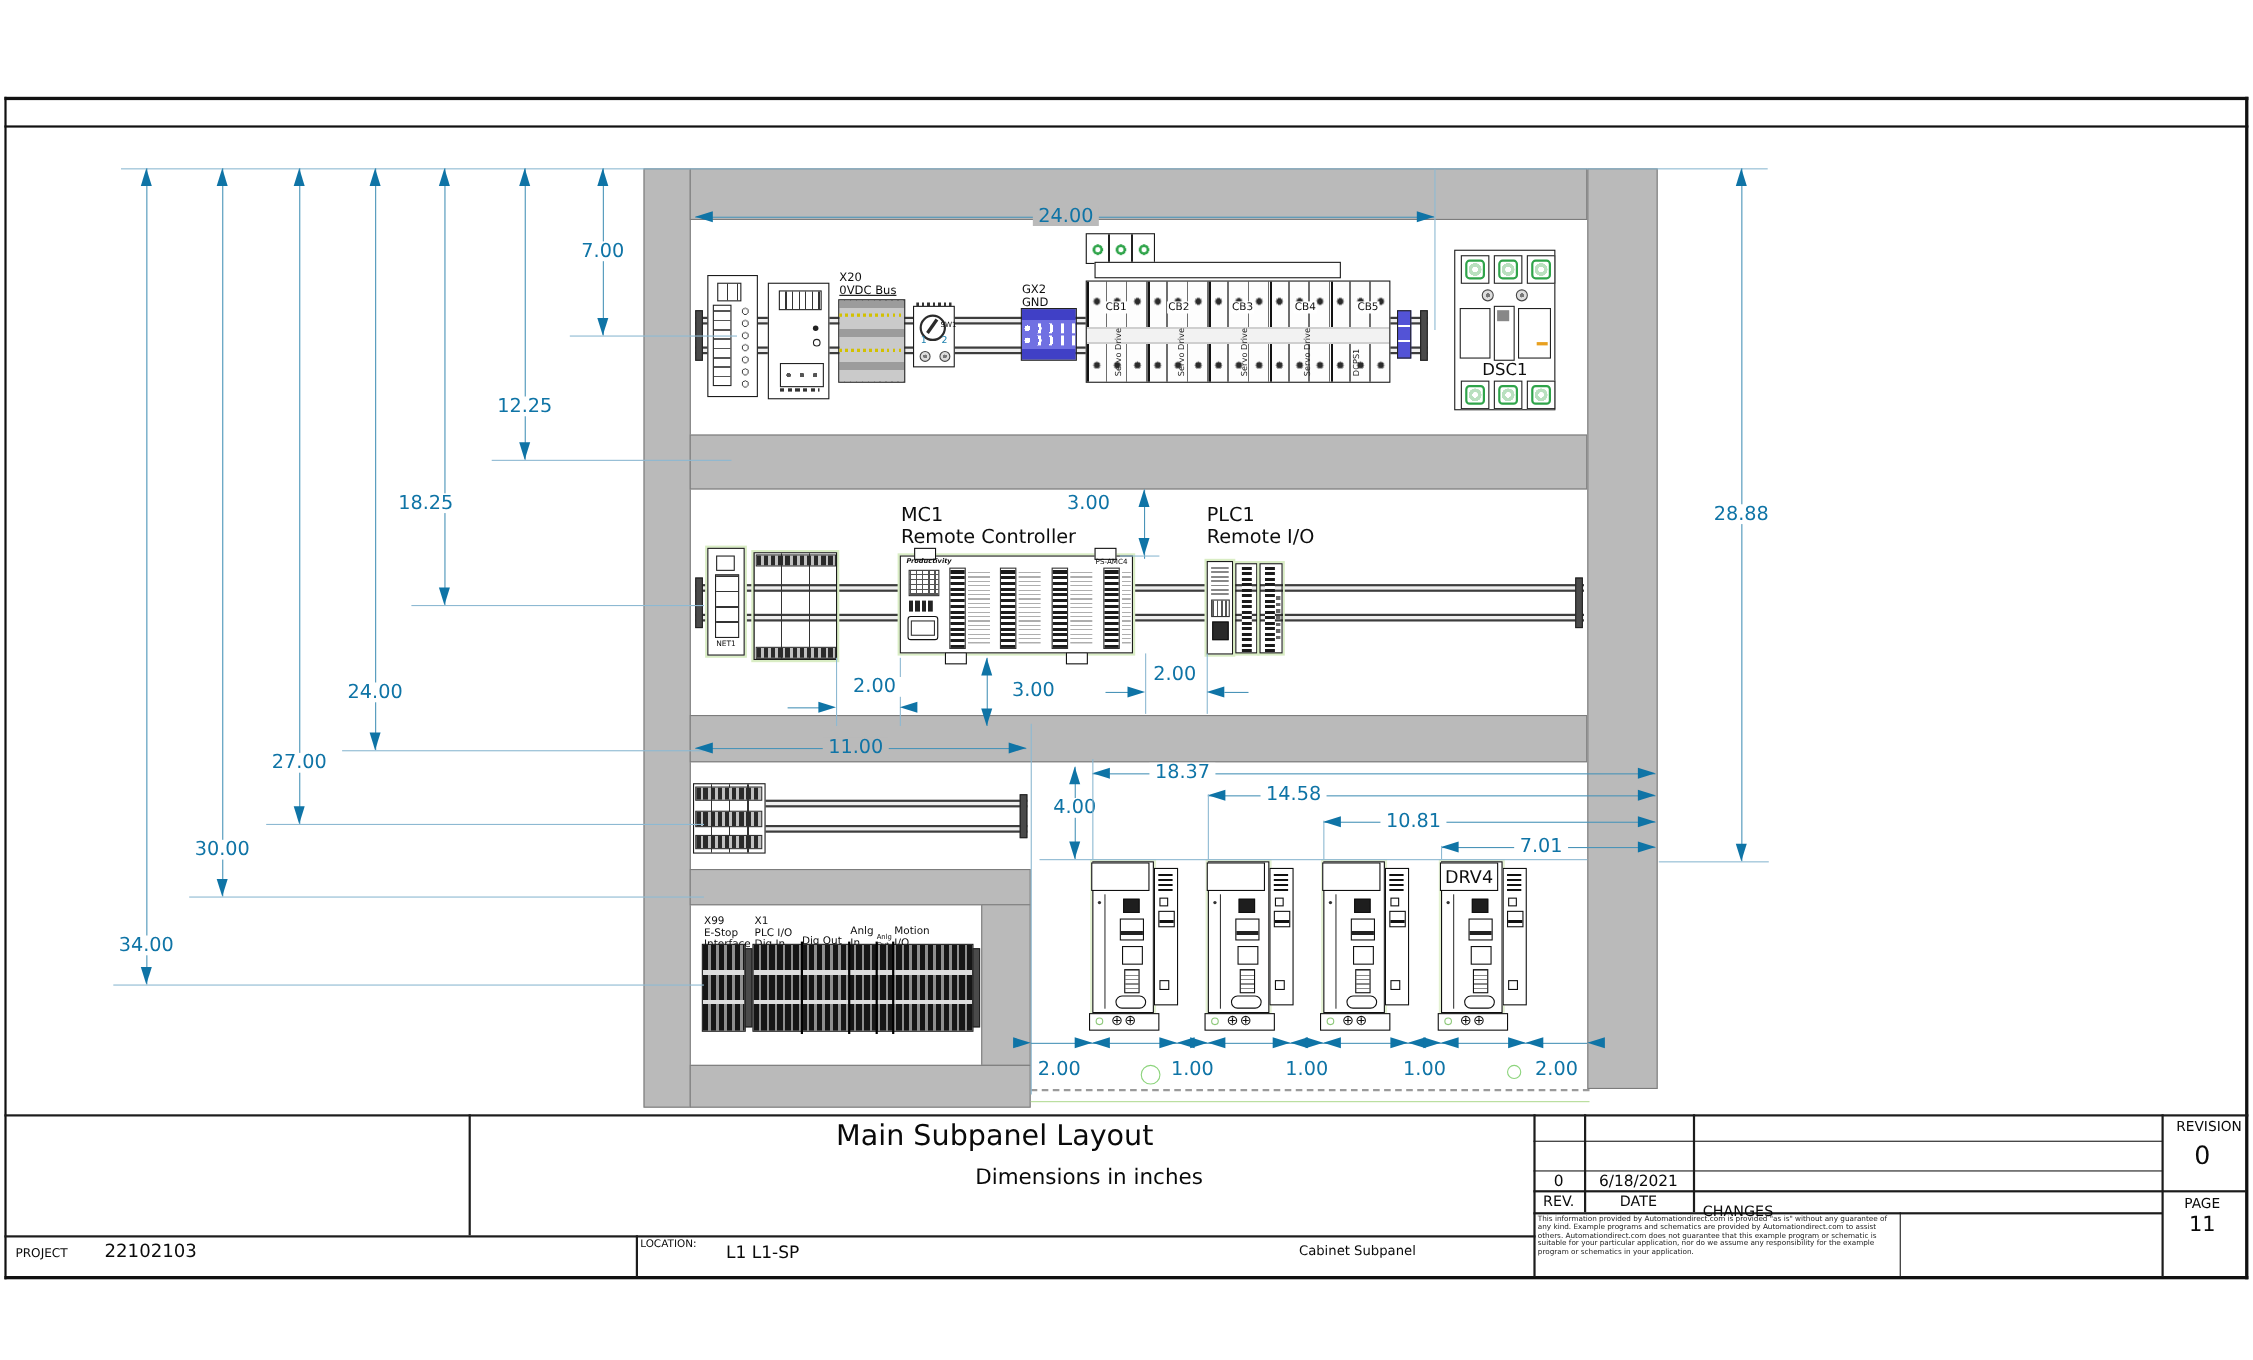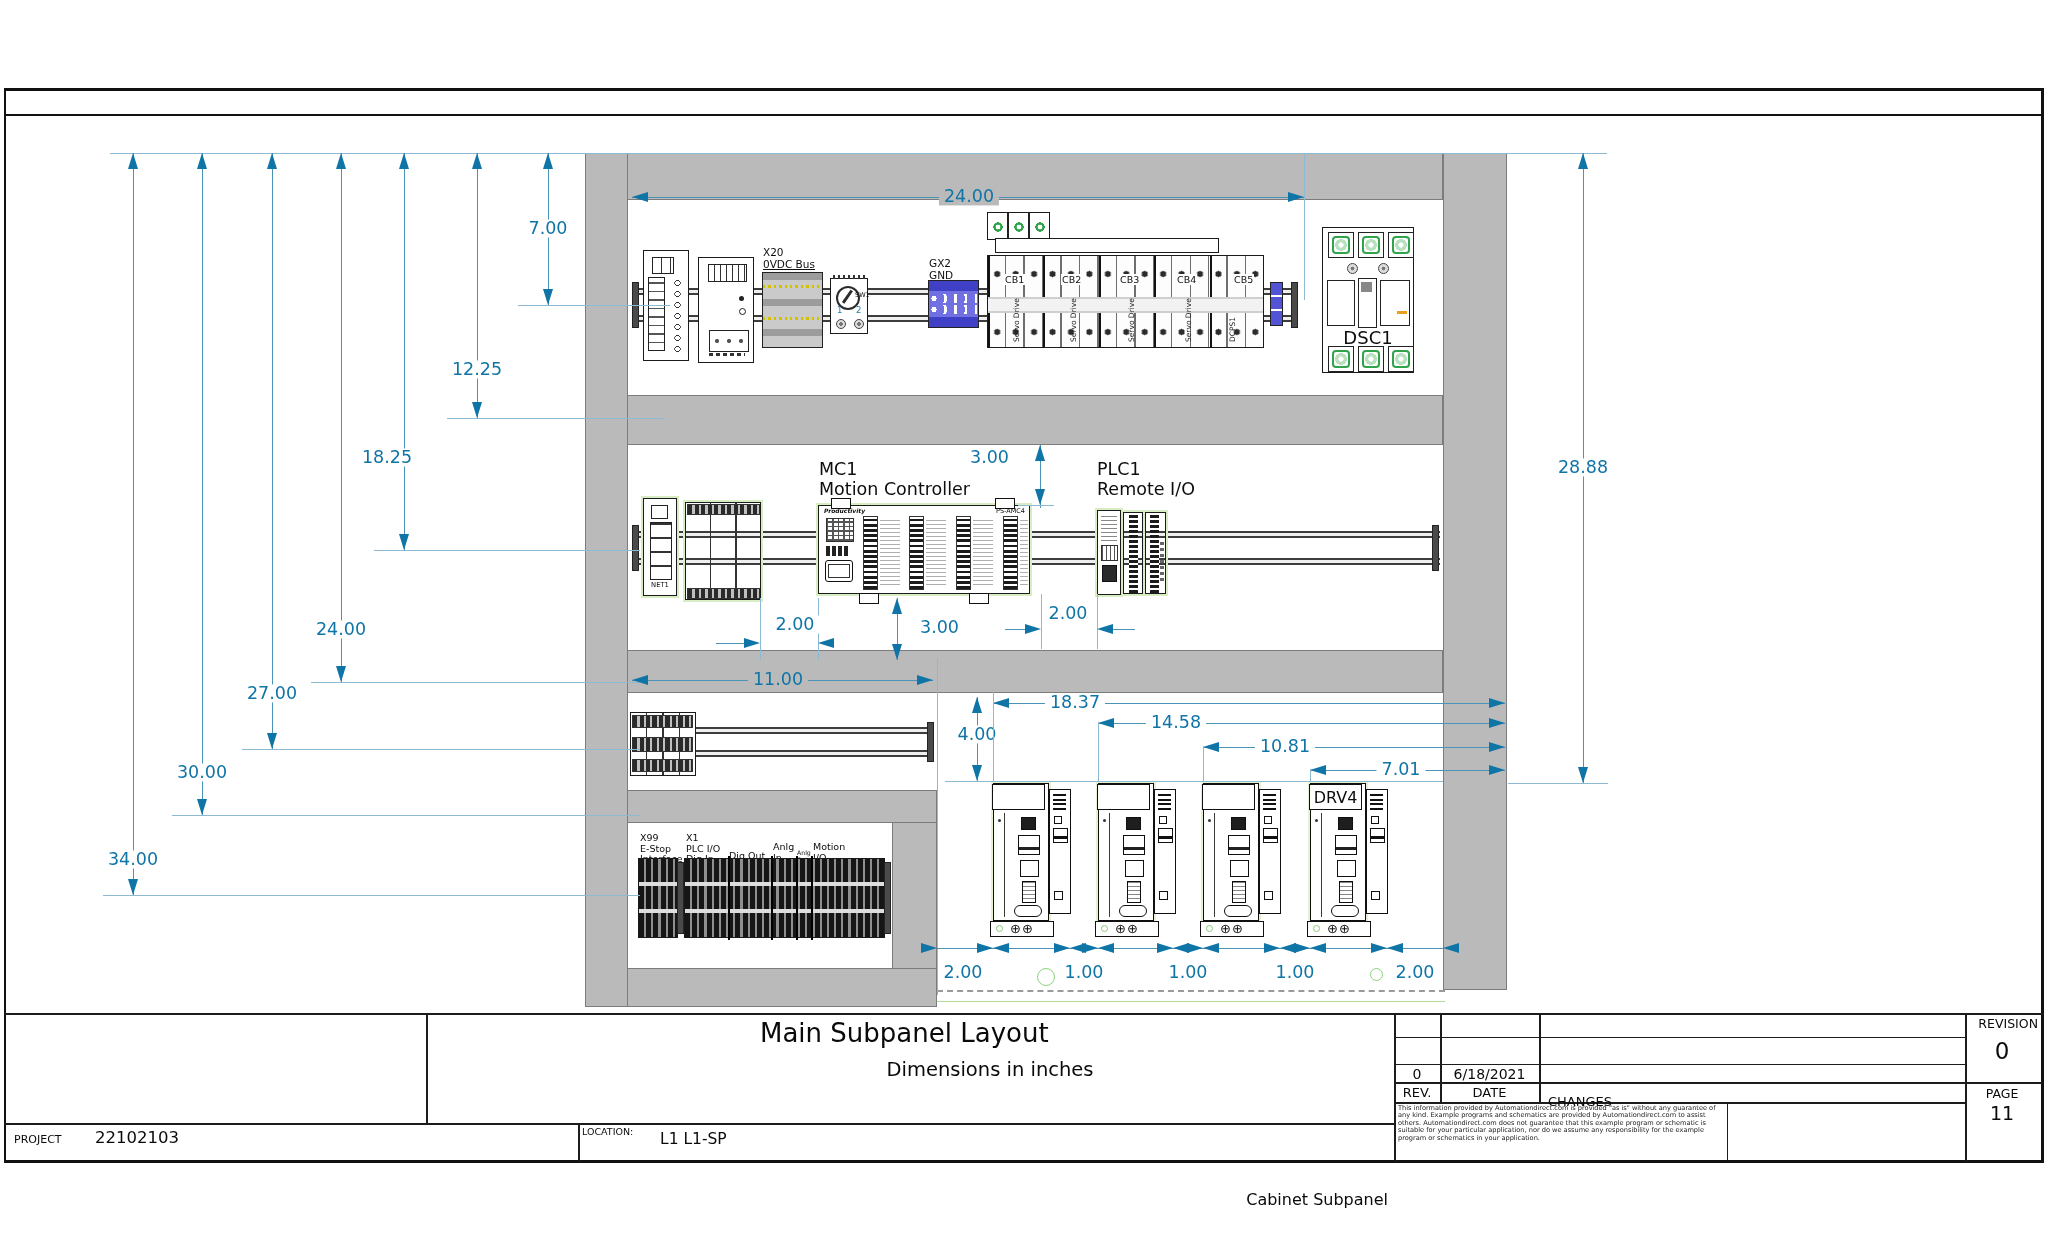"DSC1" div.lbl { font-size: 18px -> 15px }
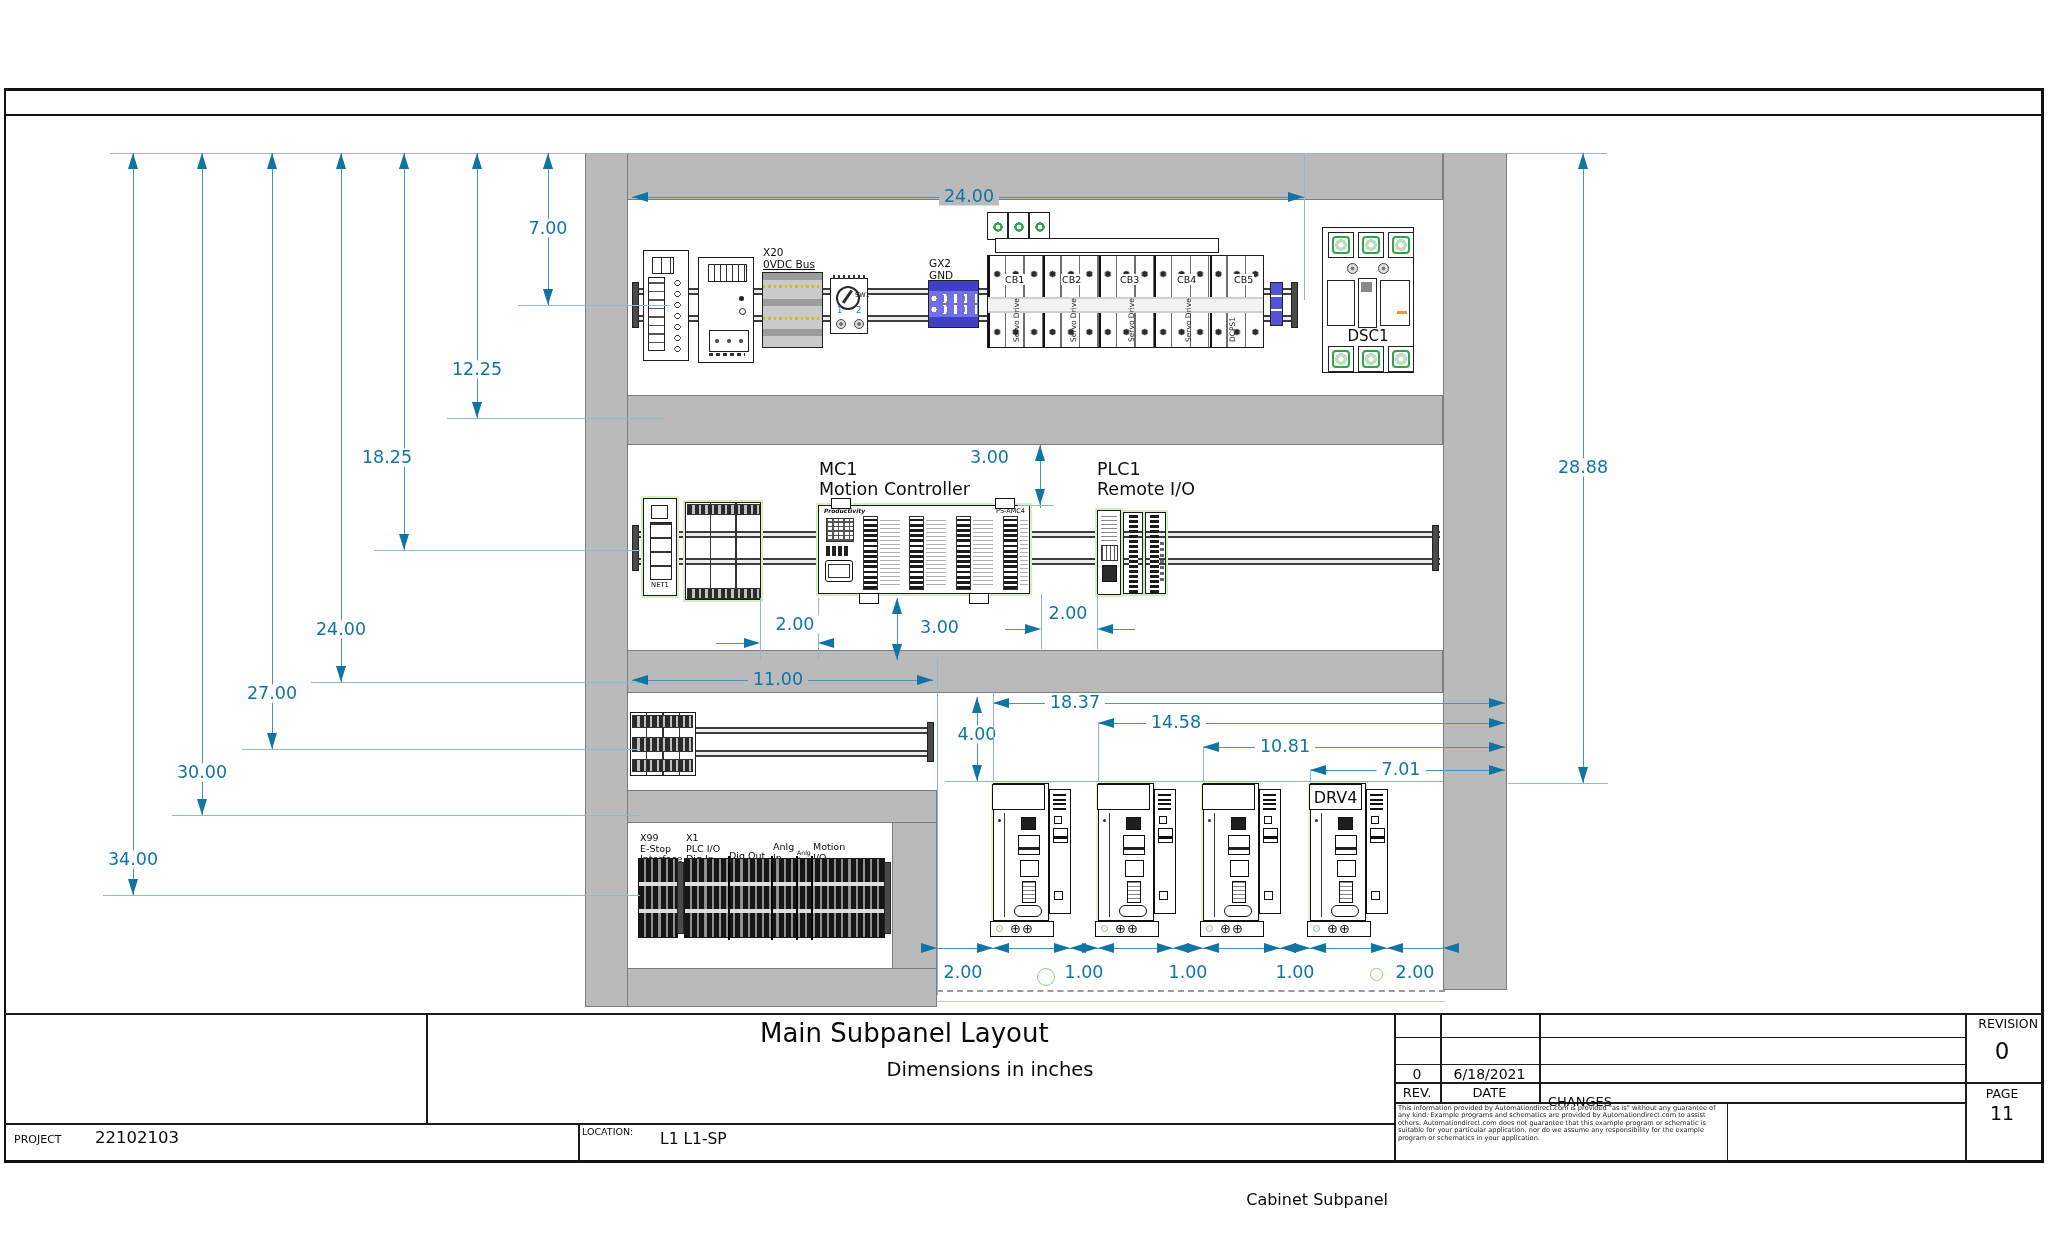"Motion Controller" span { text: Motion -> Remote }
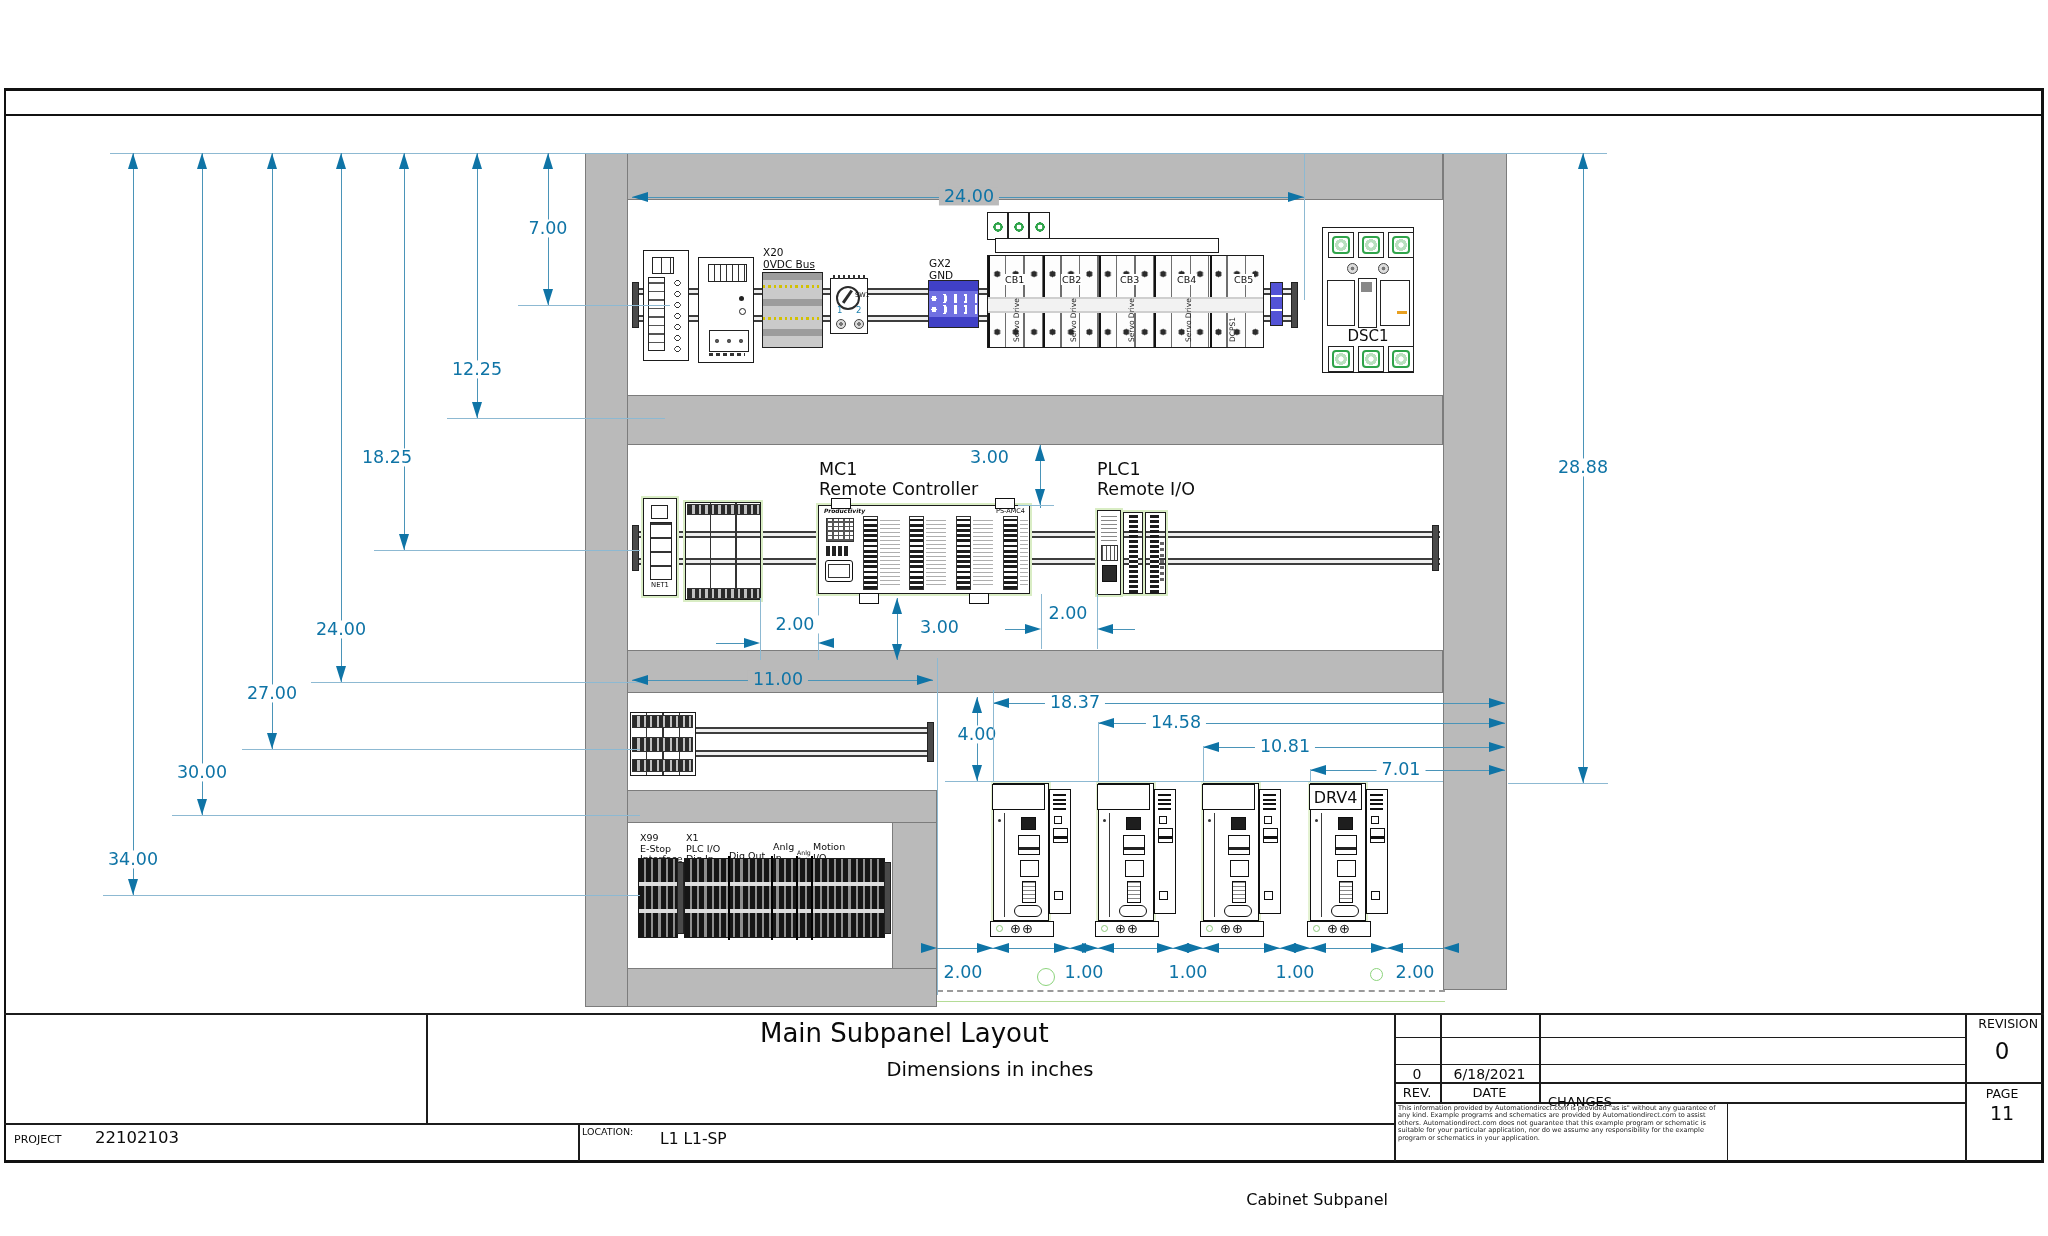"Cabinet Subpanel" div.tb { font-size: 16px -> 12px; text-align: right -> center; top: 1190px -> 1130px }
